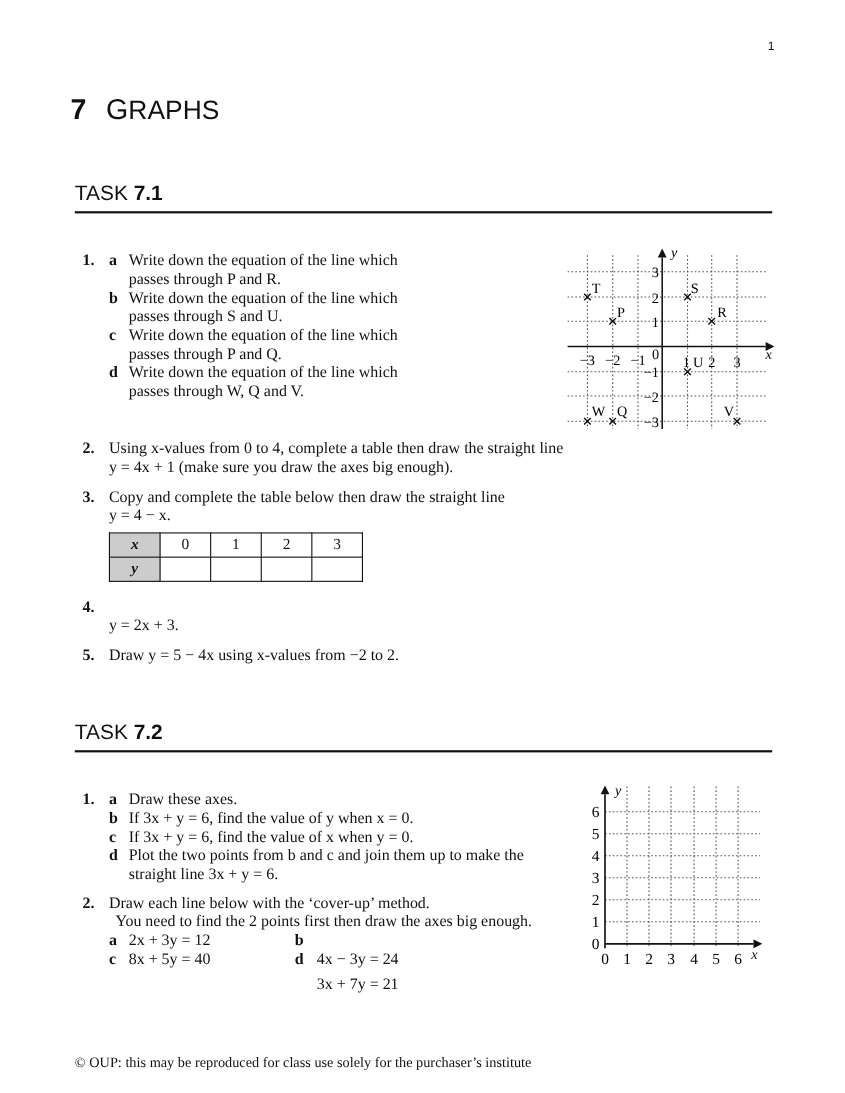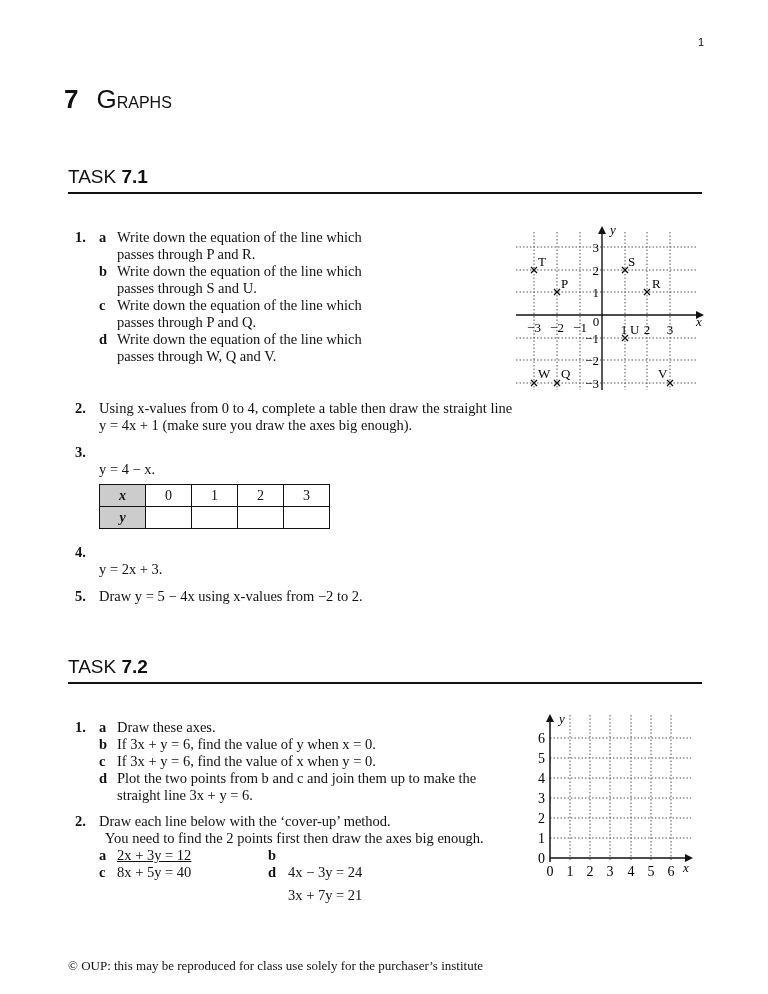"RAPHS" .chapter .t2 { font-size: 16px -> 24px }
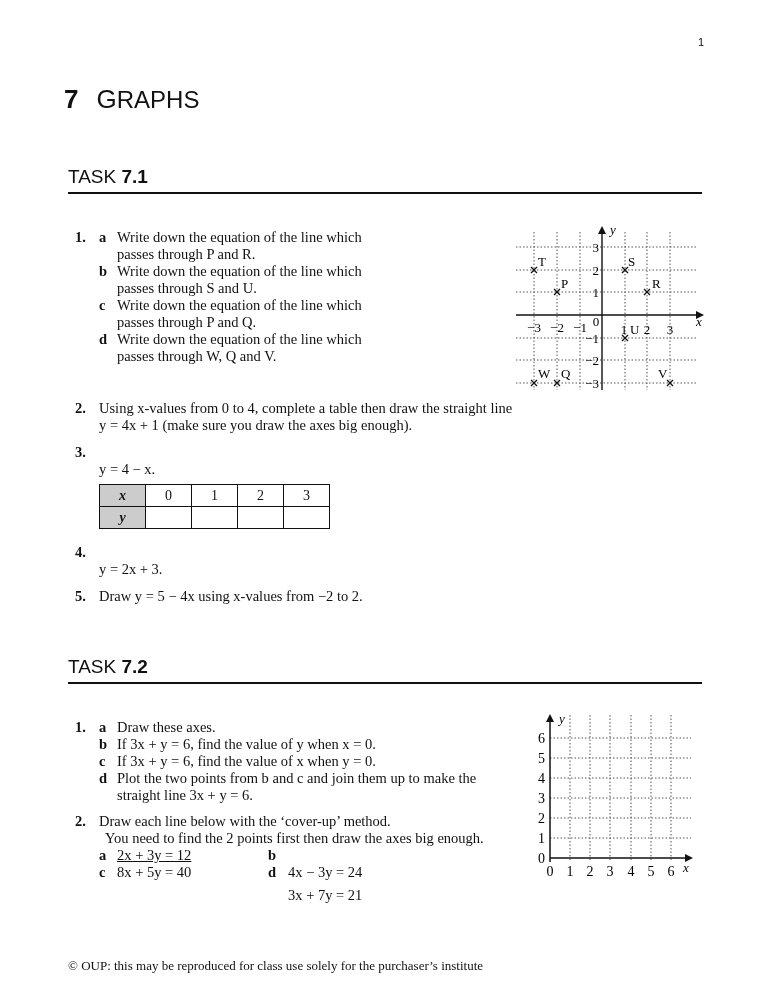"Copy and complete the table" span.qt { html: none -> <span>Copy and complete the table below then draw the straight line</span> }
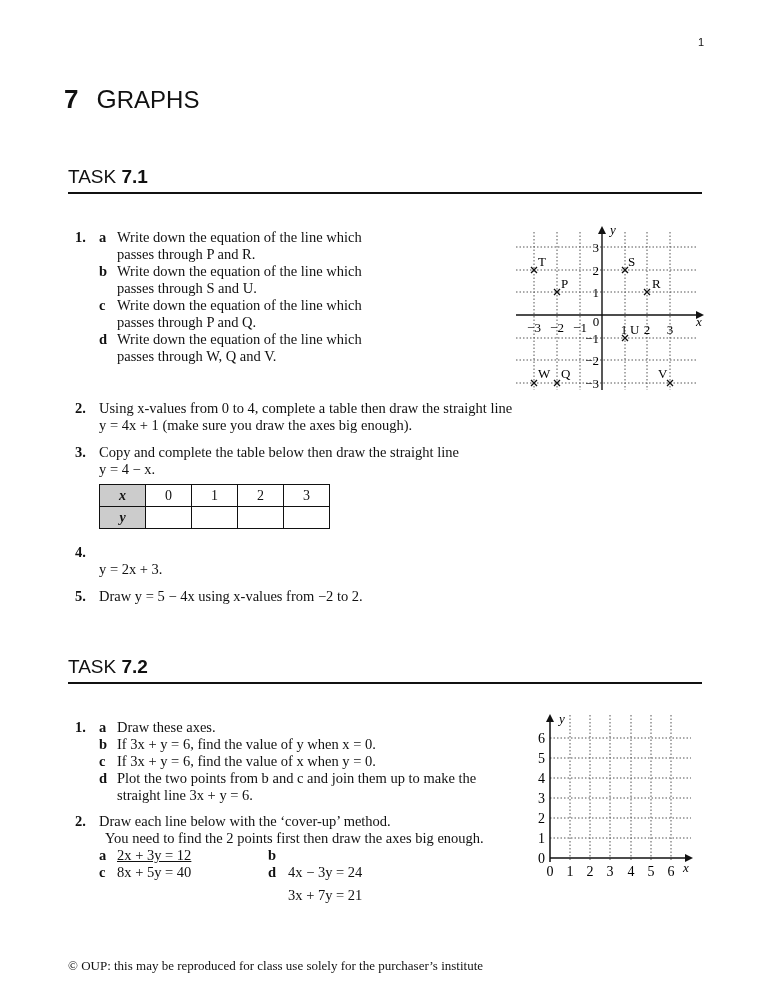"2x + 3y = 12" span.qt { text-decoration: underline -> none }
